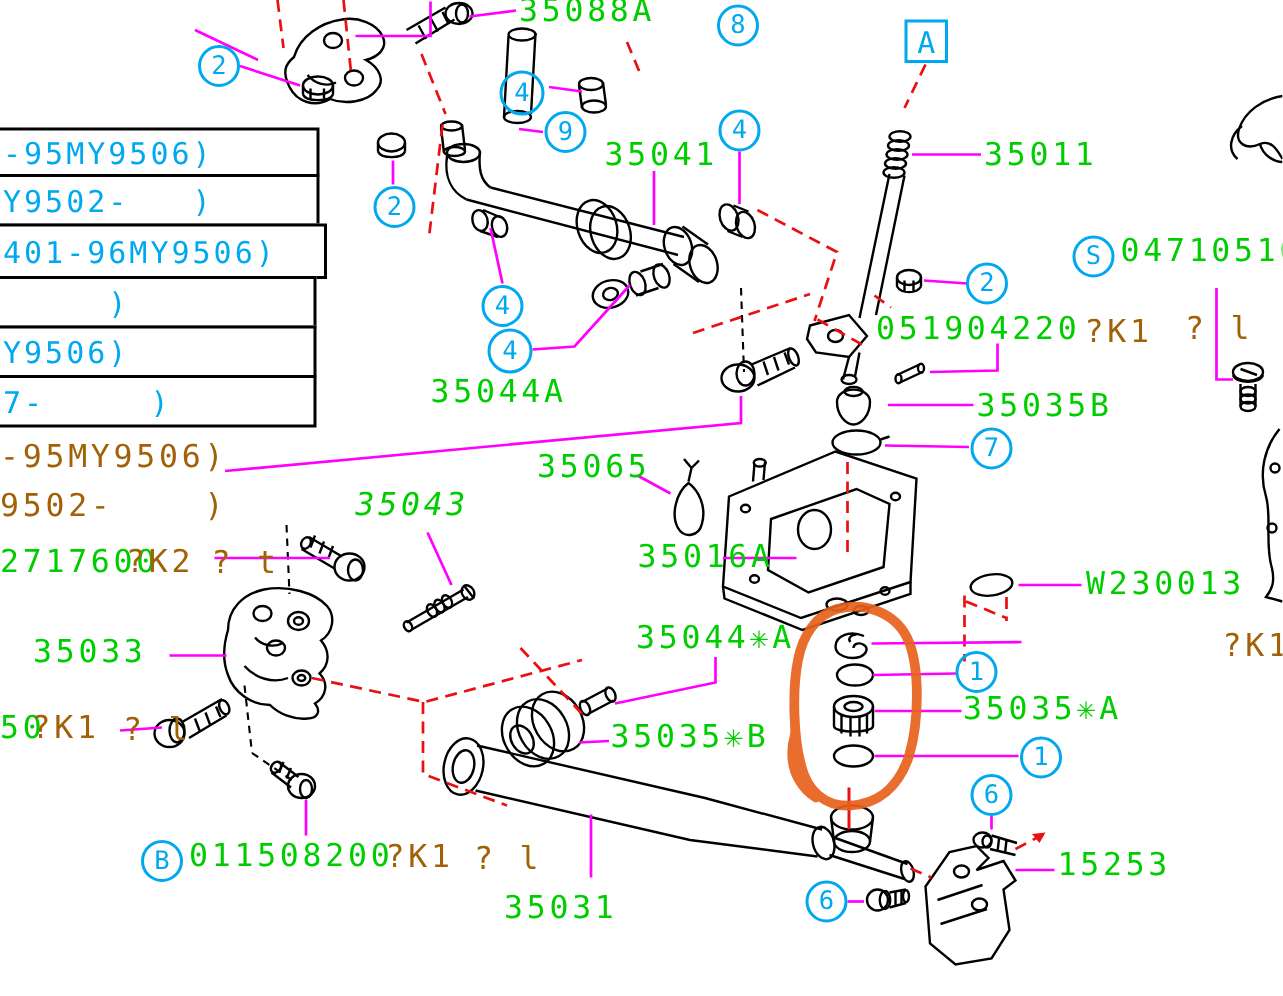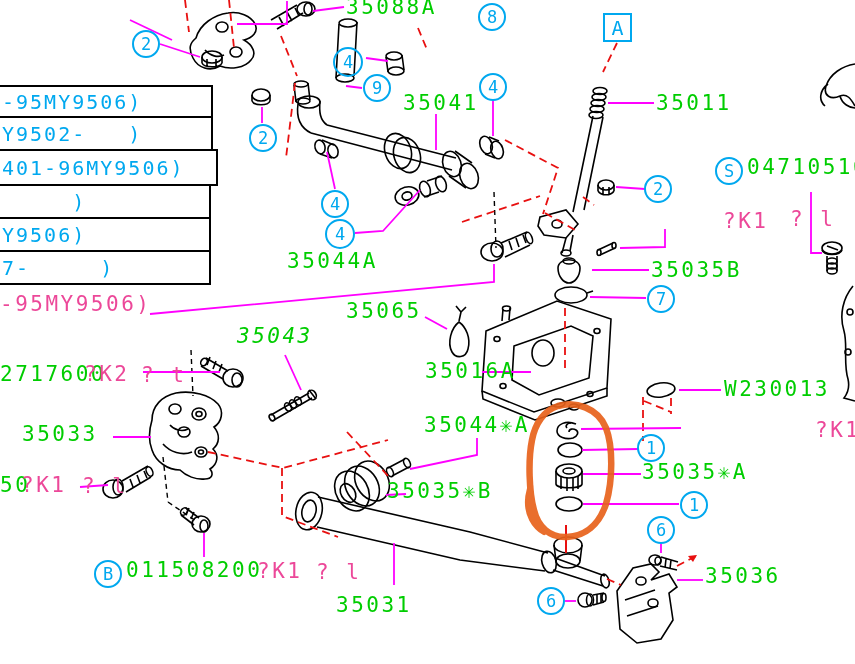"051904220" span.lbl { html: none -> <span>051904220</span> }
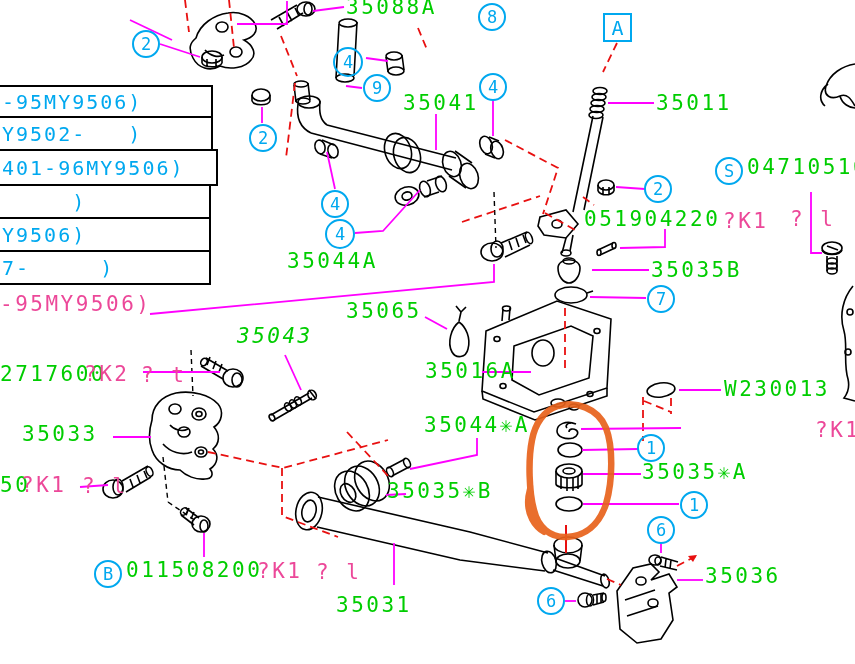"?K1" .cyan { color: #ec4899 -> #a16207 }
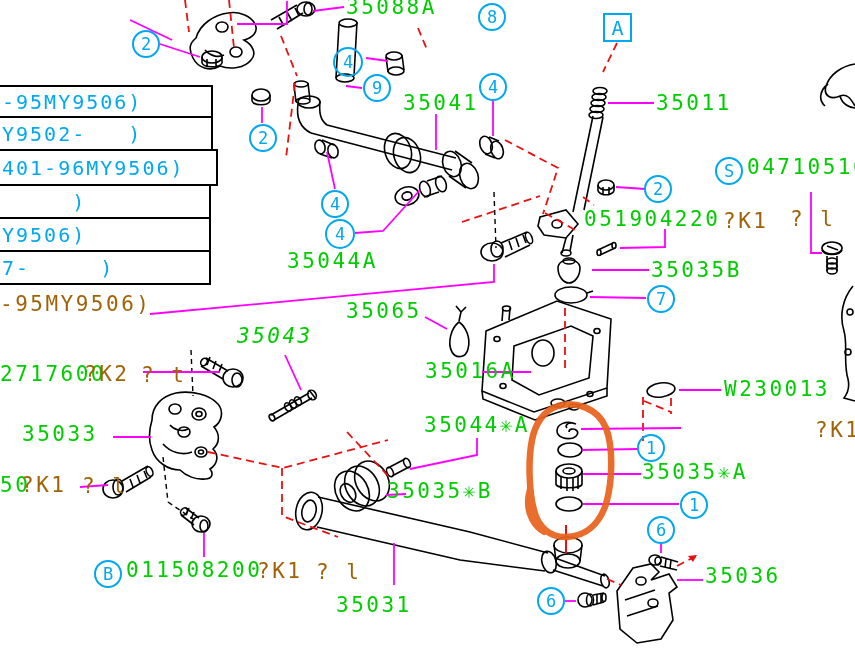"35065" span.lbl { left: 346px -> 358px }
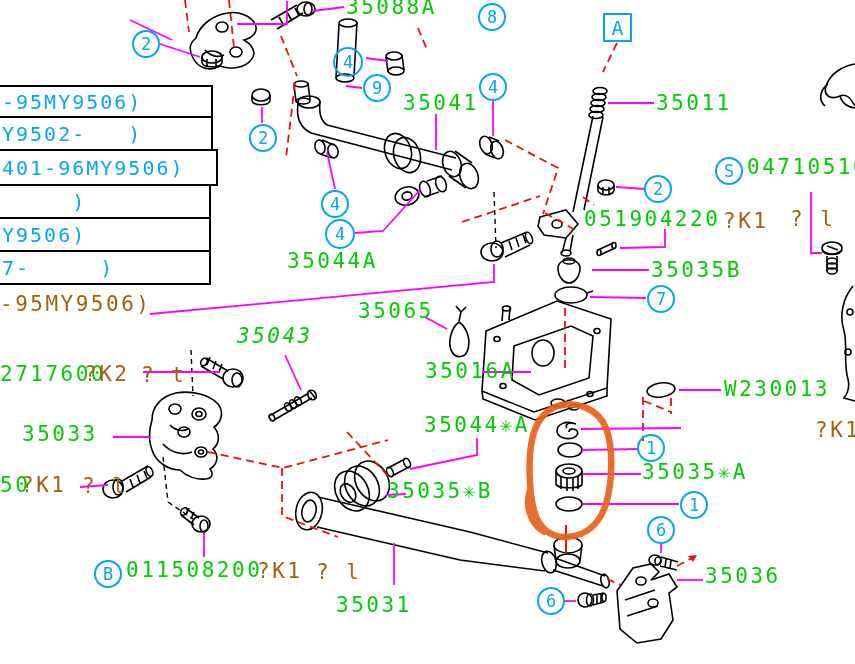"9502- )" span.lbl { html: none -> <span>9502- )</span> }
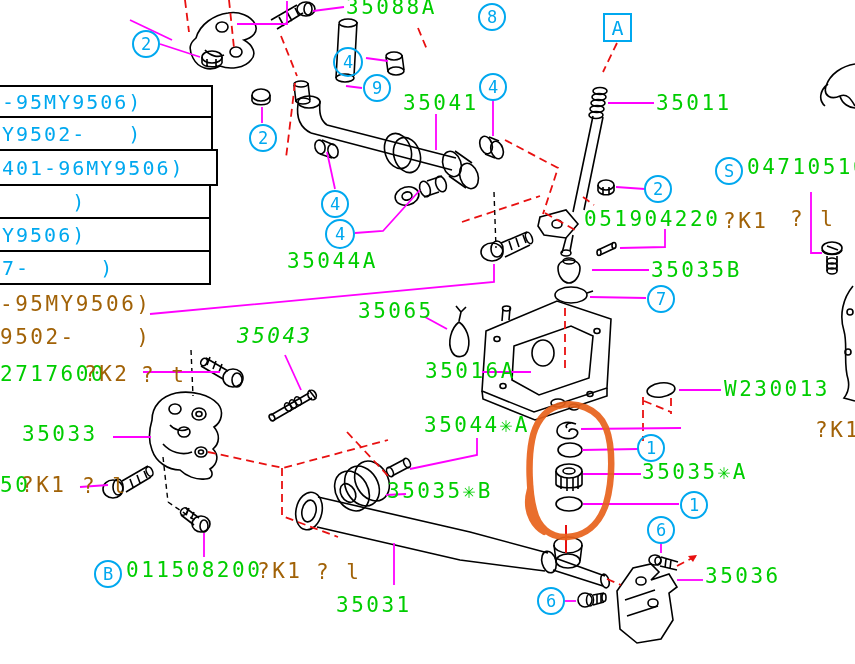"35035✳B" span.lbl { left: 387px -> 407px }
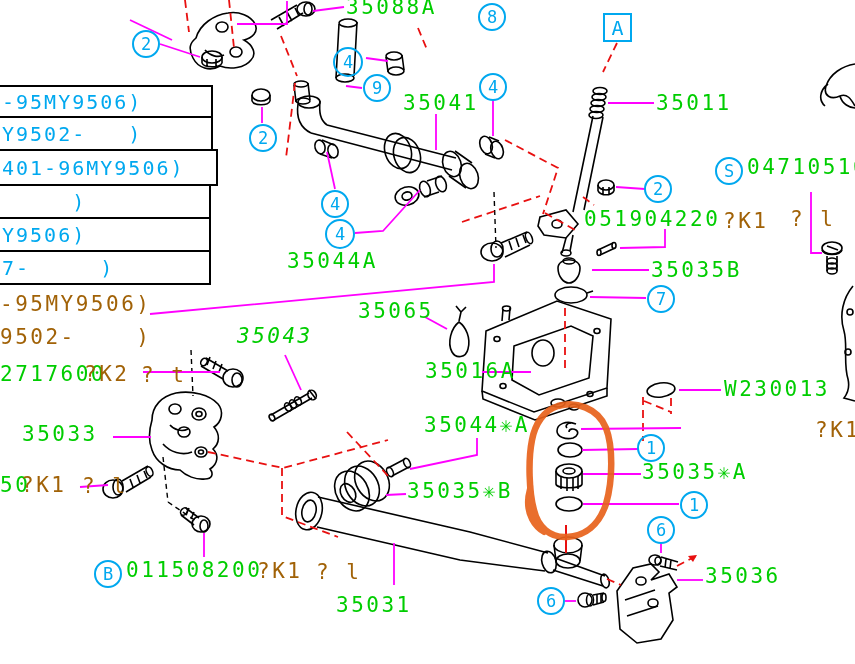"35036" span.lbl { text: 35036 -> 15253 }
